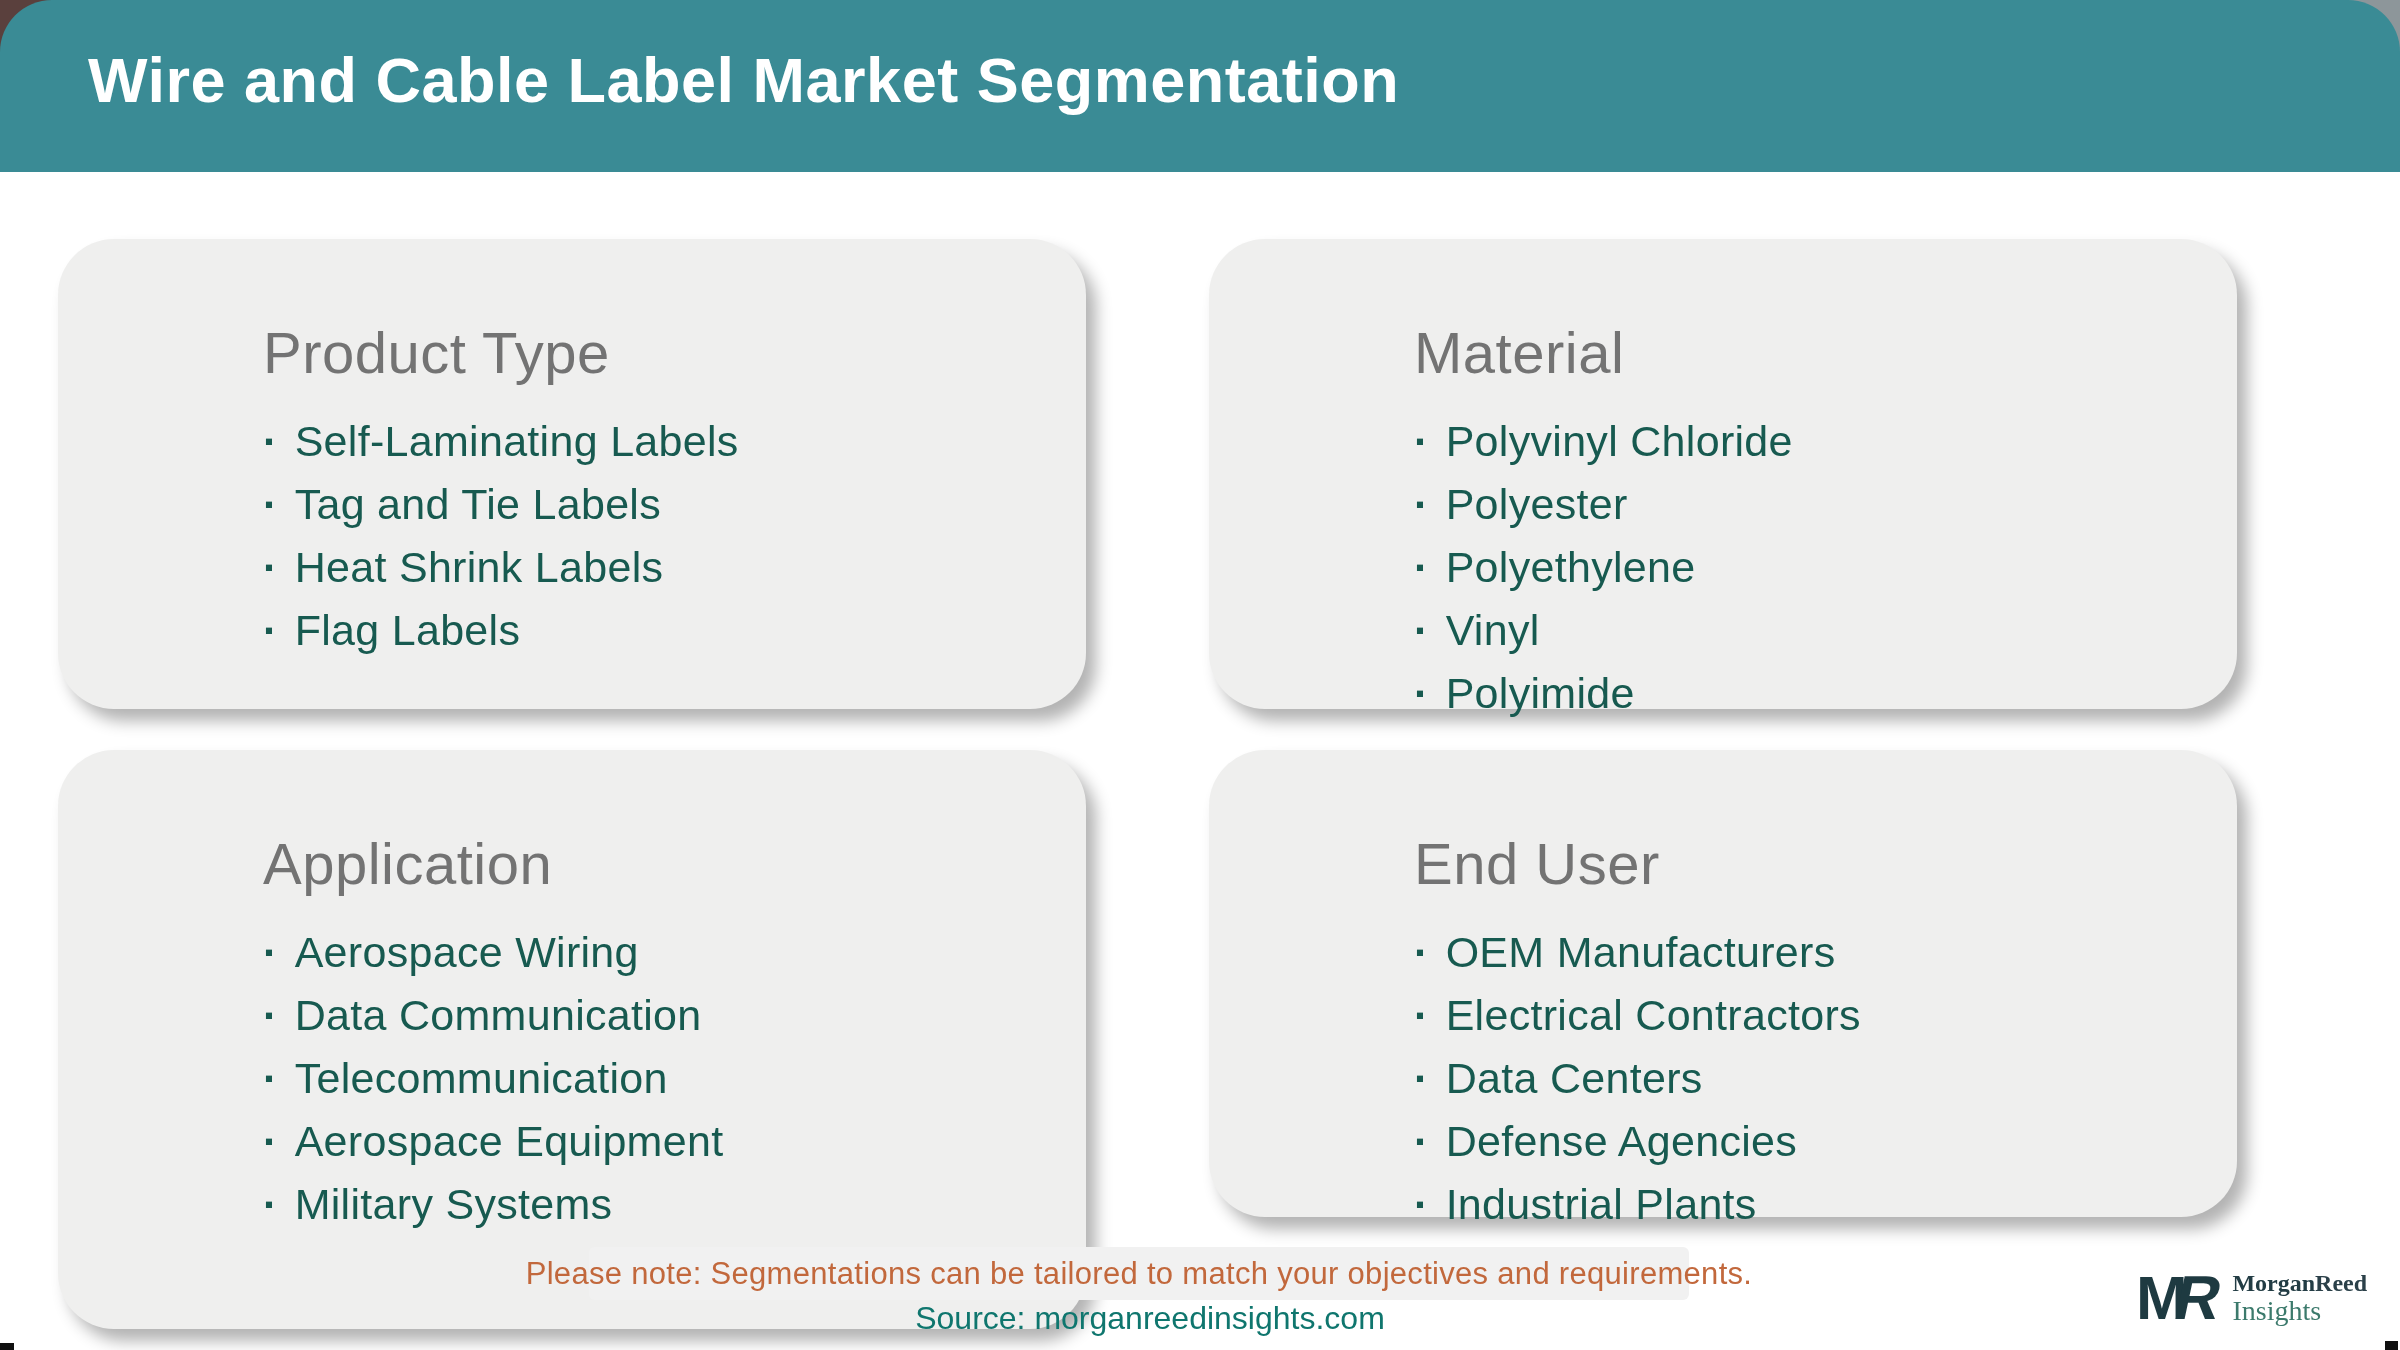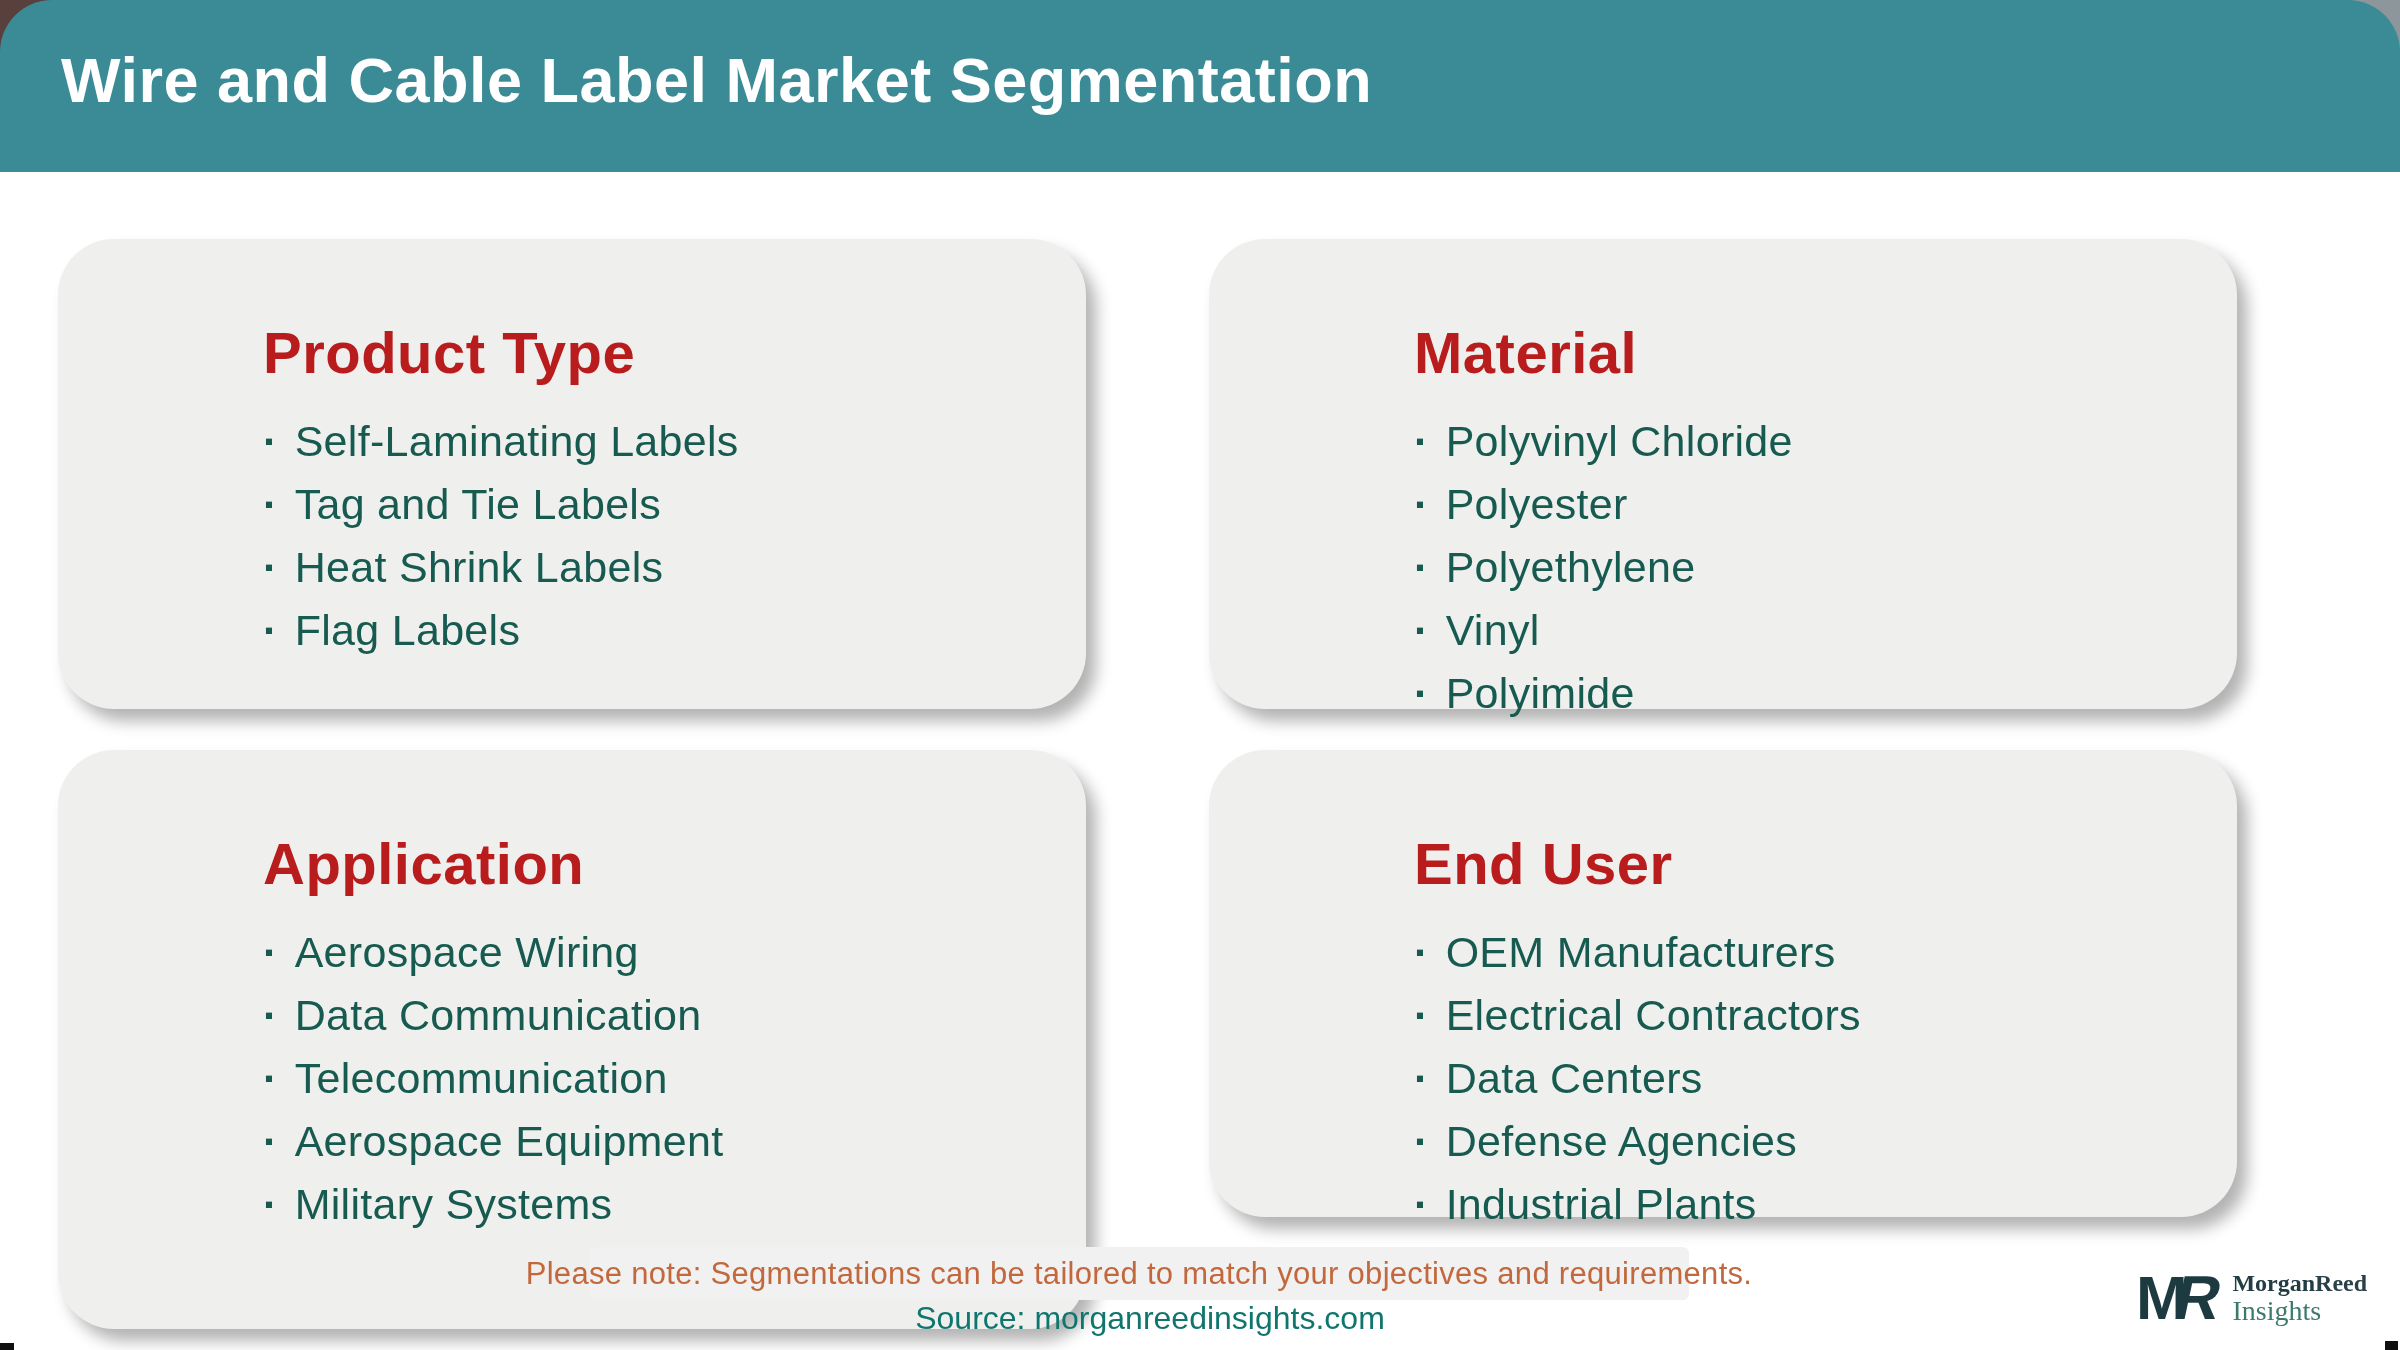"Wire and Cable Label Market" .header .title { padding-left: 61px -> 88px }
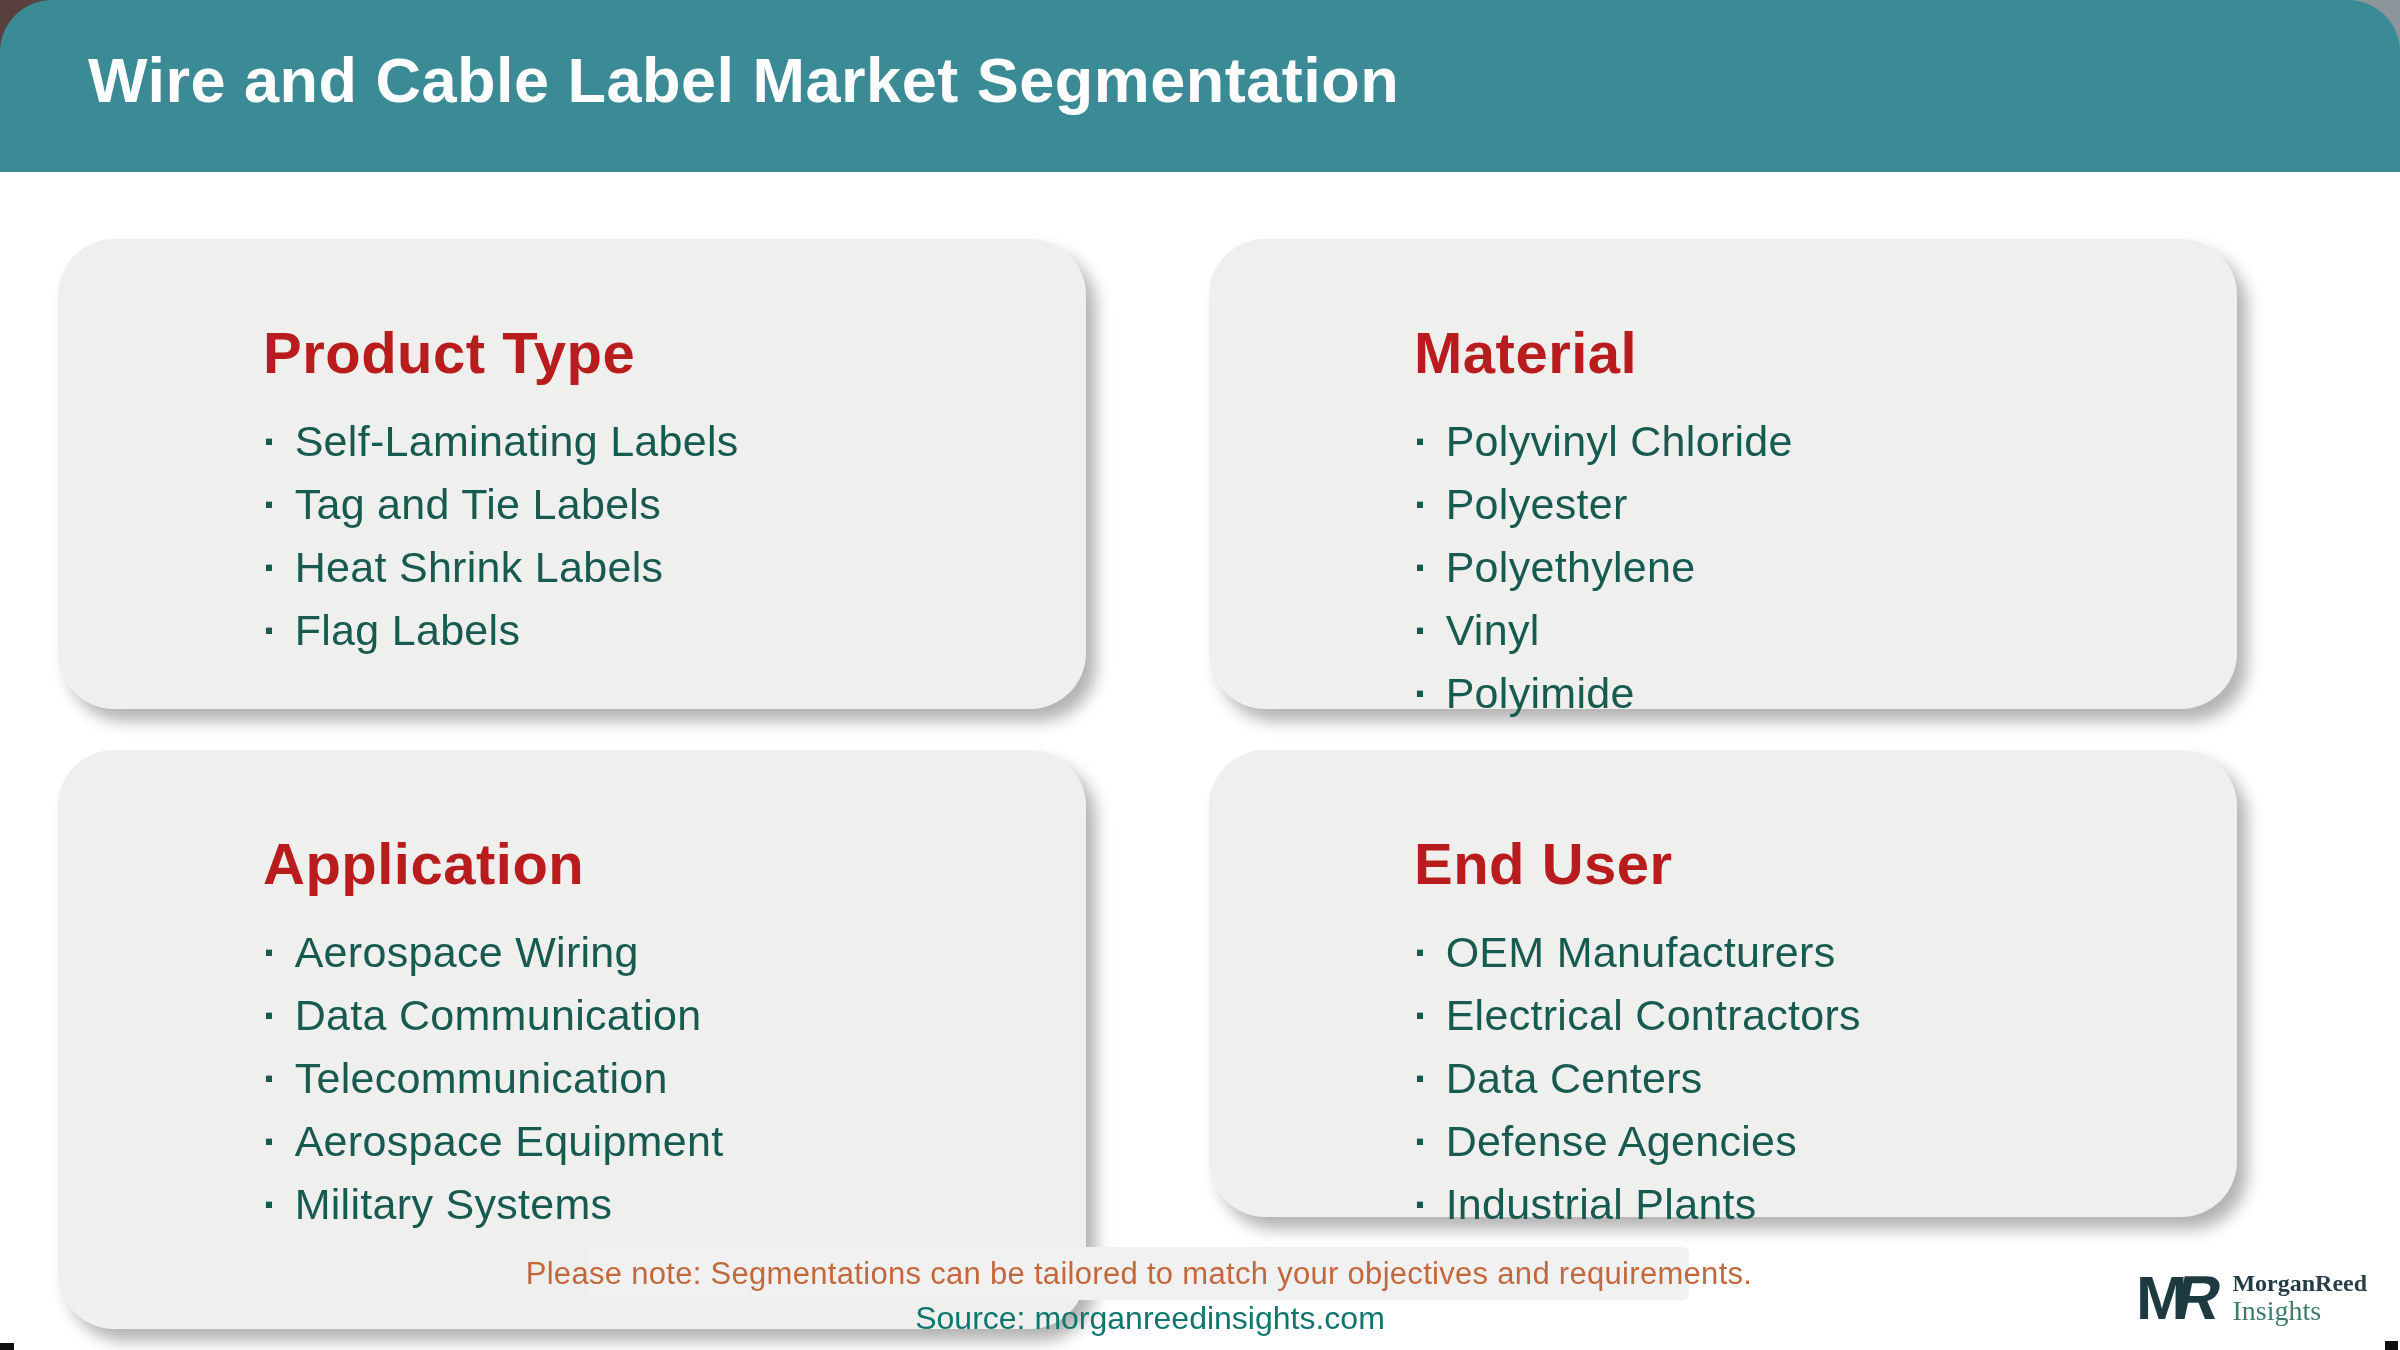"Product Type" .card h2 { color: #b91c1c -> #737373; font-weight: 700 -> 400 }
